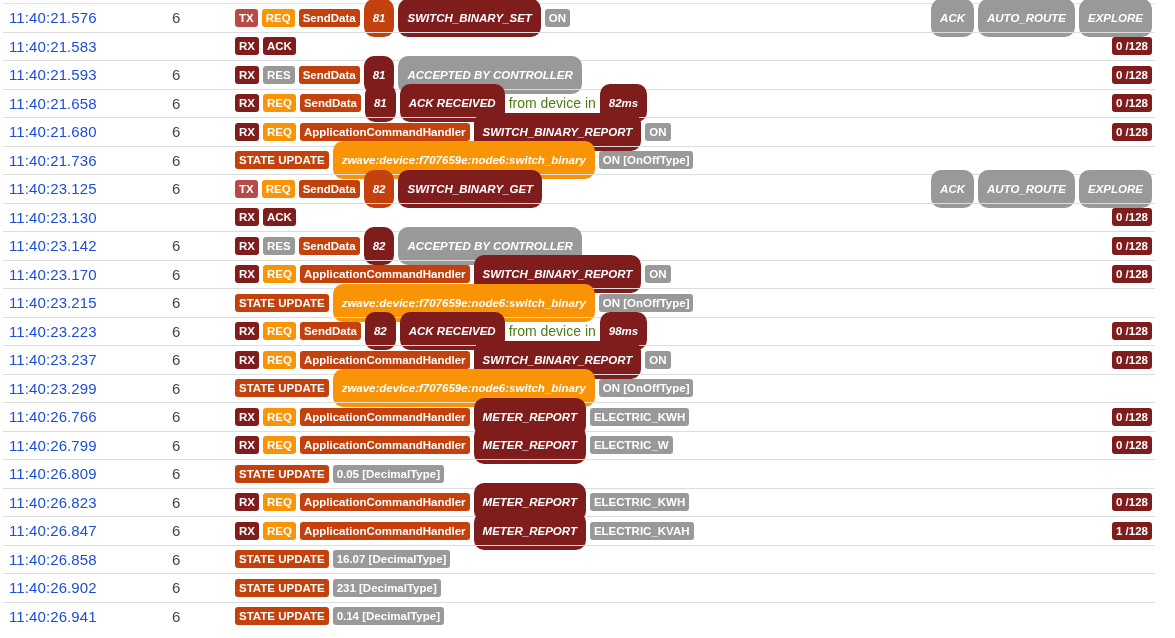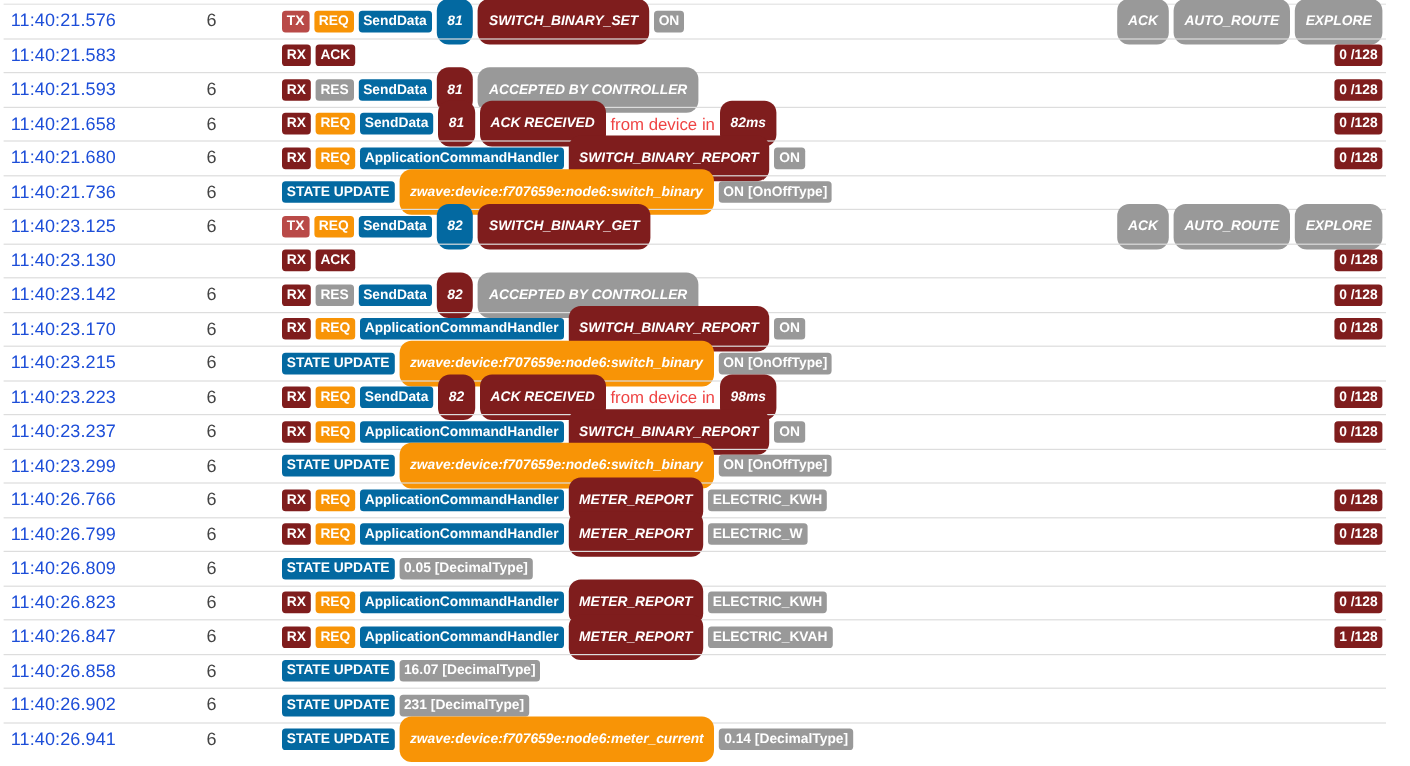"SendData" .c-blue { background: #0369a1 -> #c2410c }
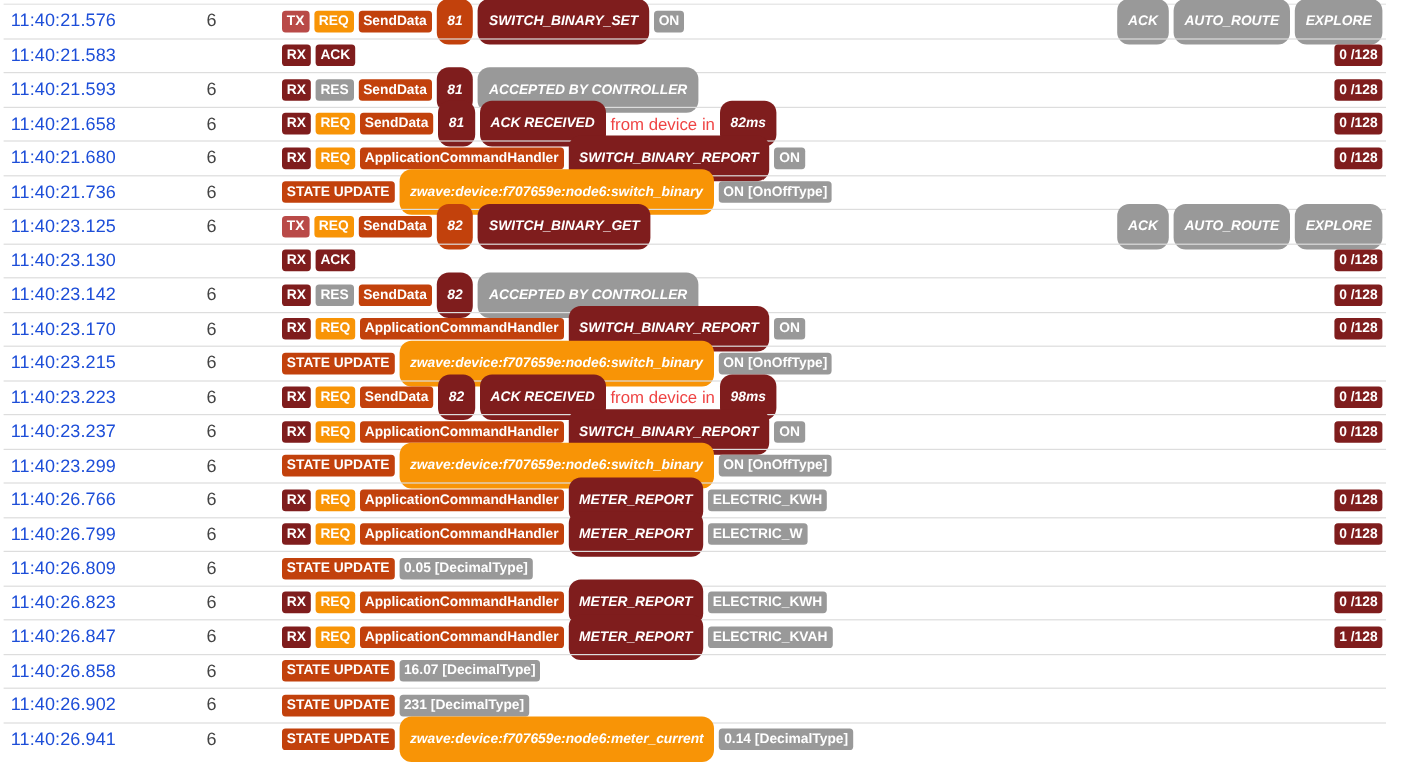"from device in" .txt-blue { color: #ef4444 -> #4d7c0f }
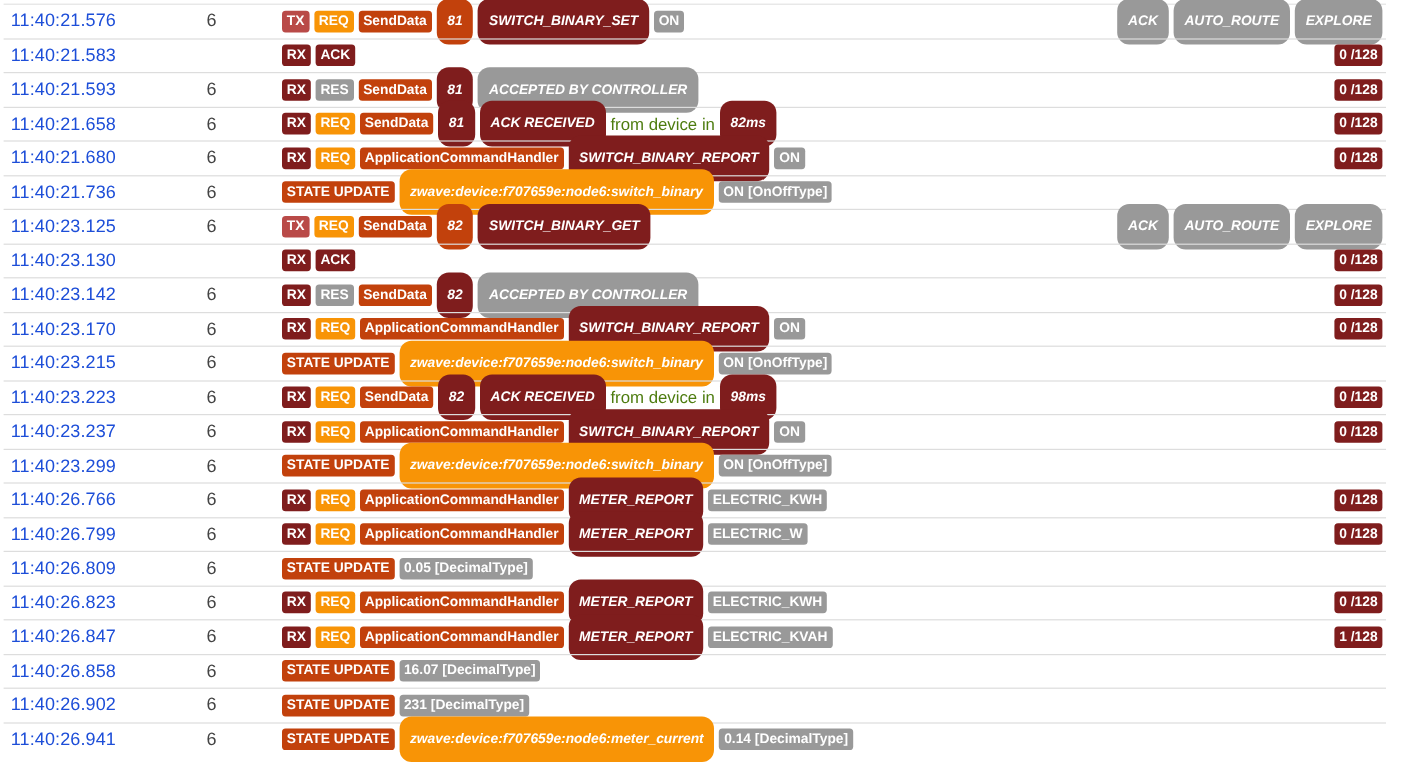"zwave:device:f707659e:node6:meter_curren" span.lbl { html: <span>zwave:device:f707659e:node6:meter_current</span> -> none }
